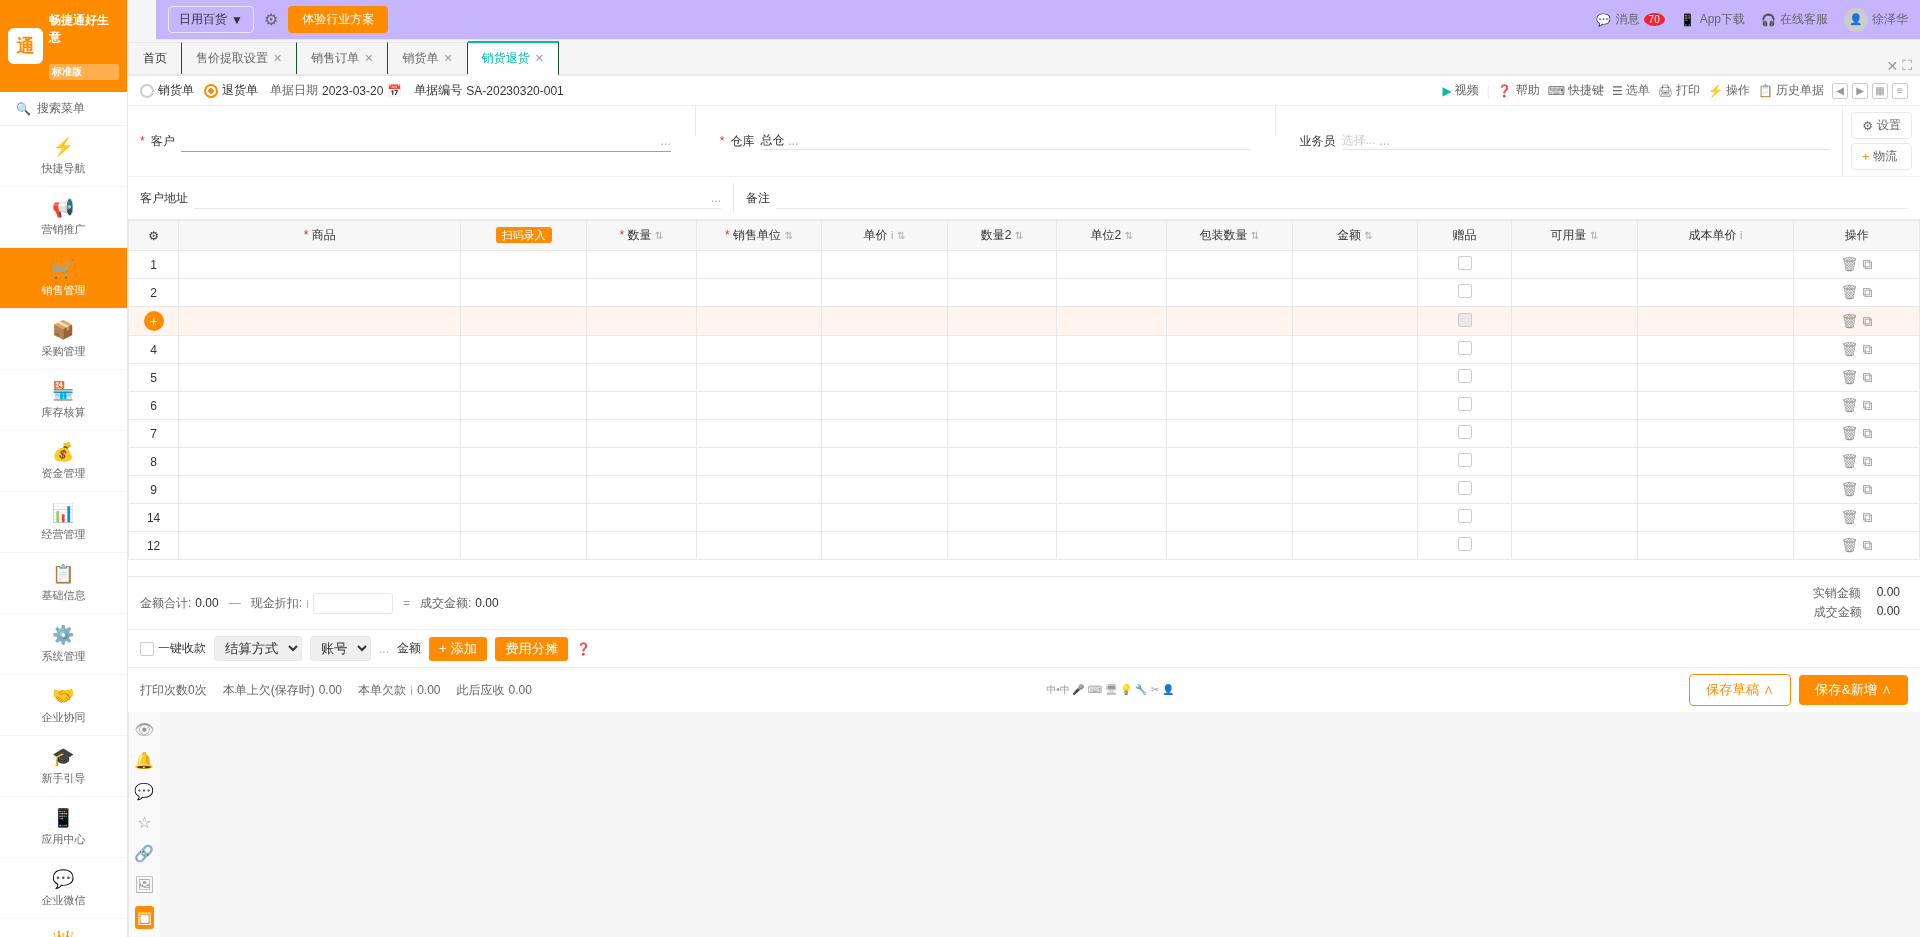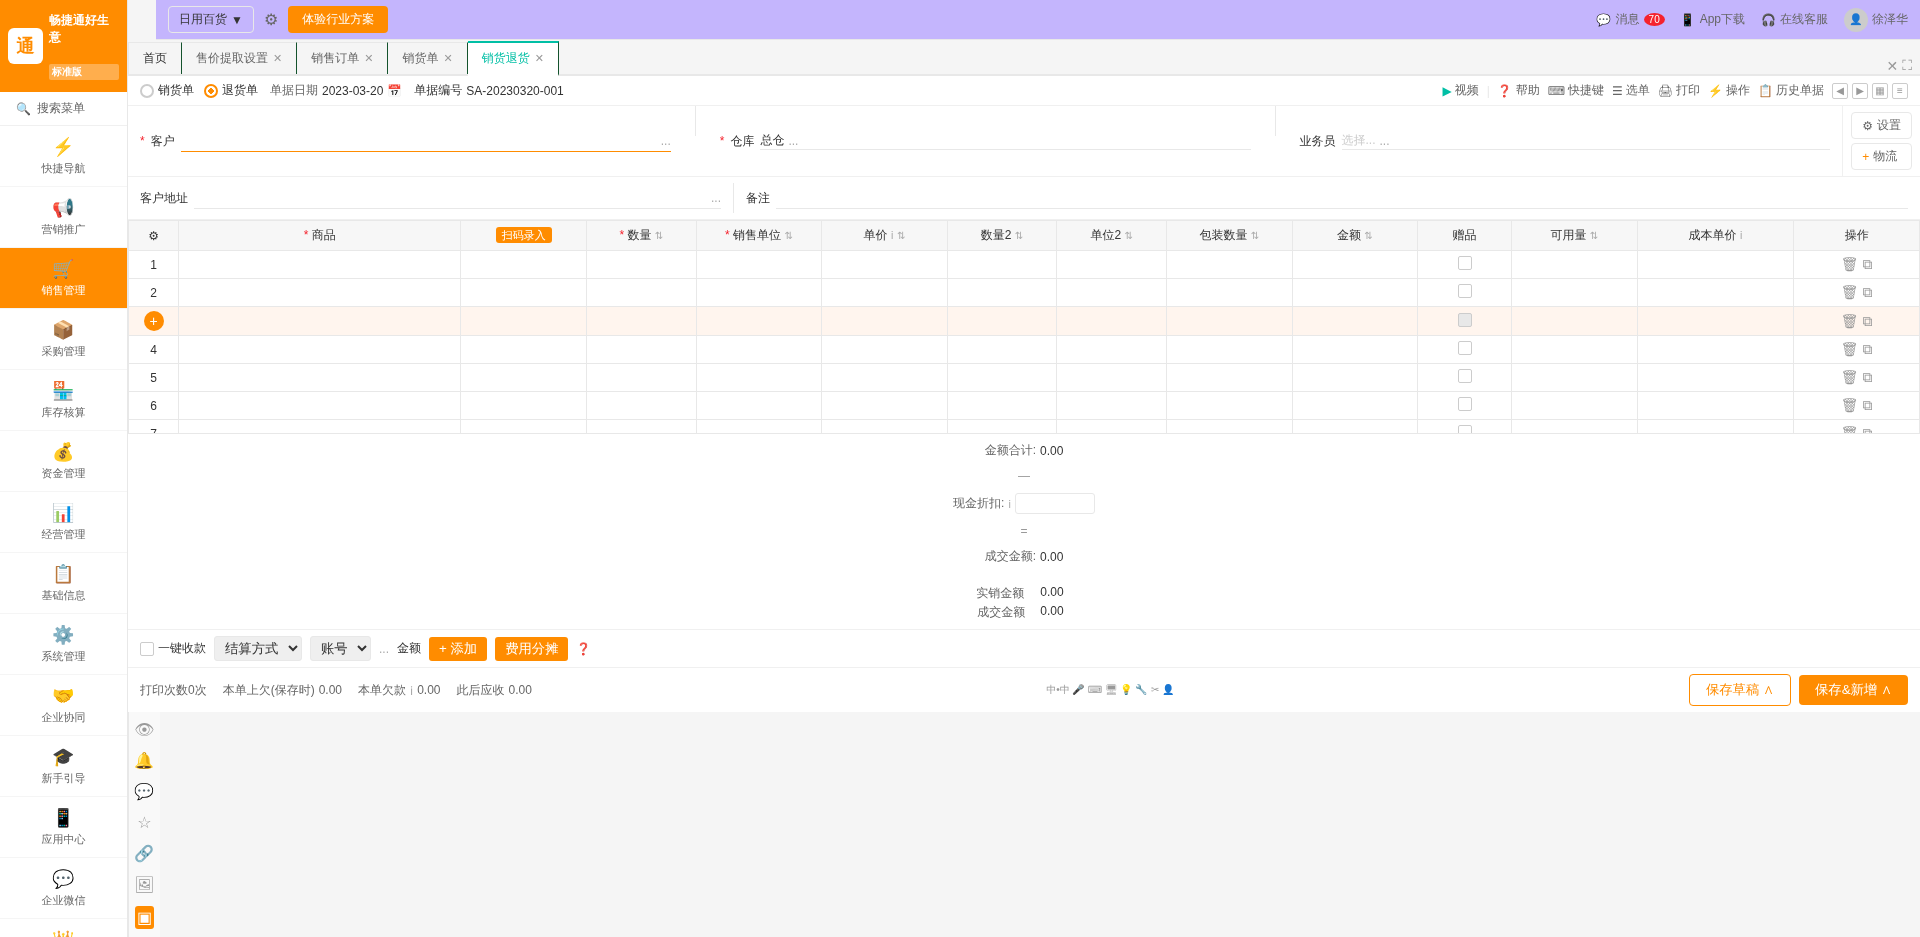"金额合计:" .footer-calc { flex-direction: column -> none }
